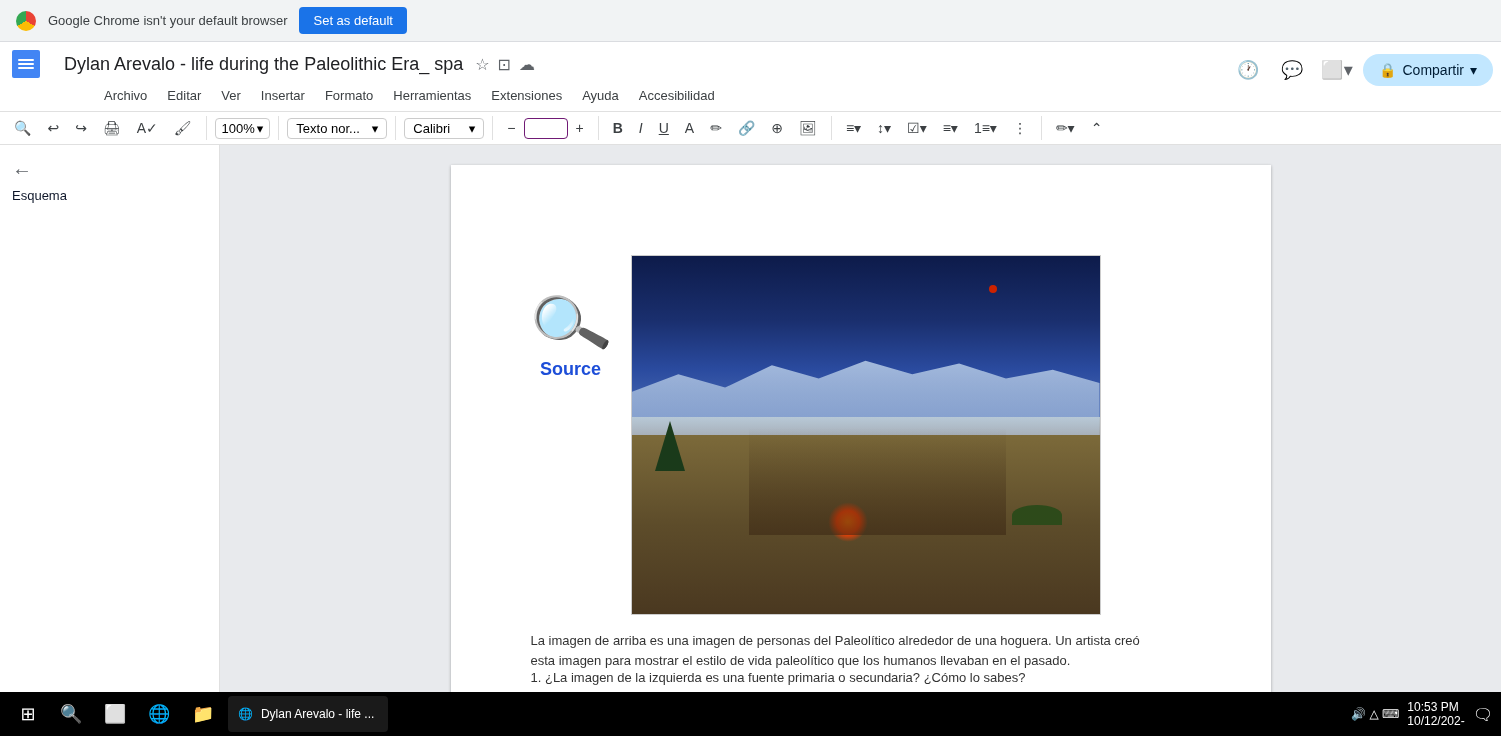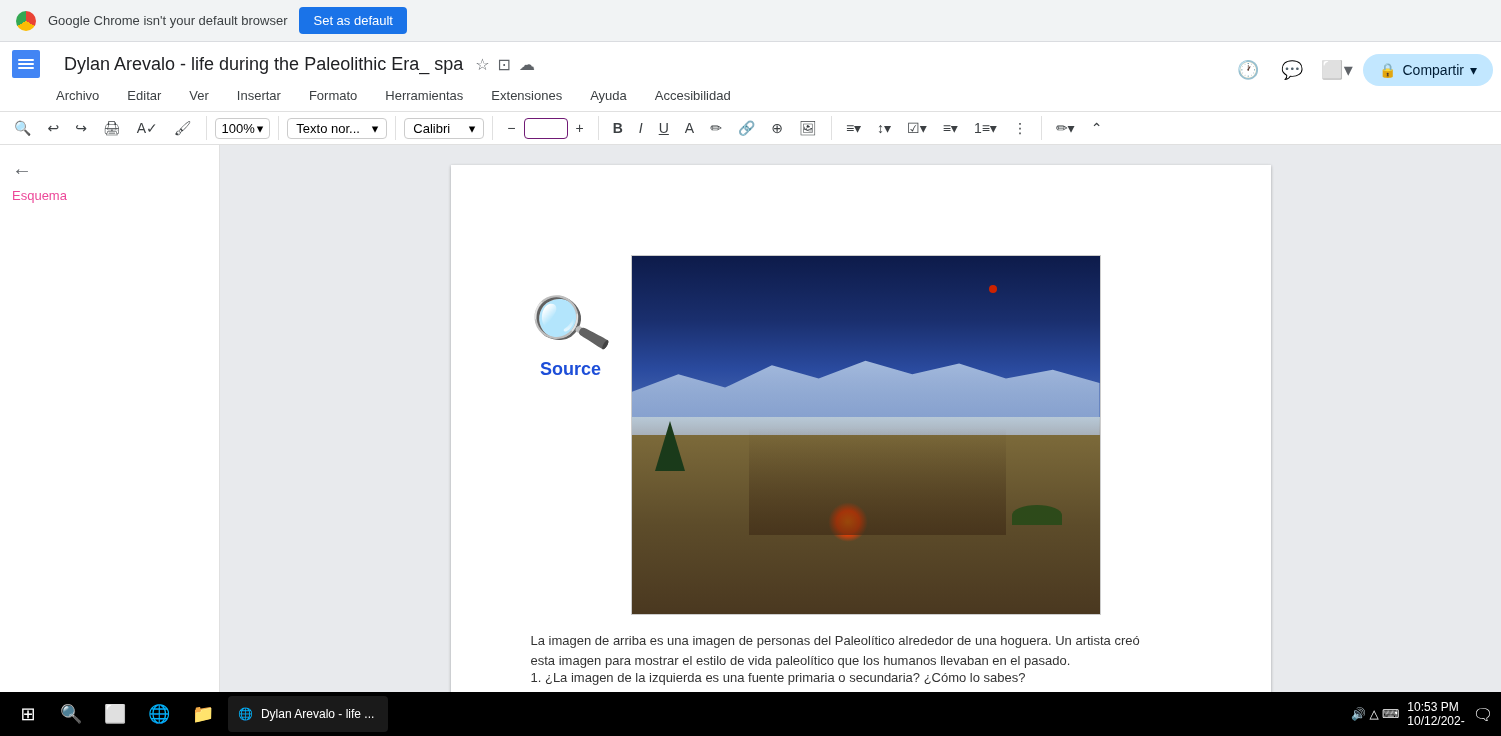"Archivo" .docs-menu-bar { gap: 12px -> 4px; margin-left: none -> 48px }
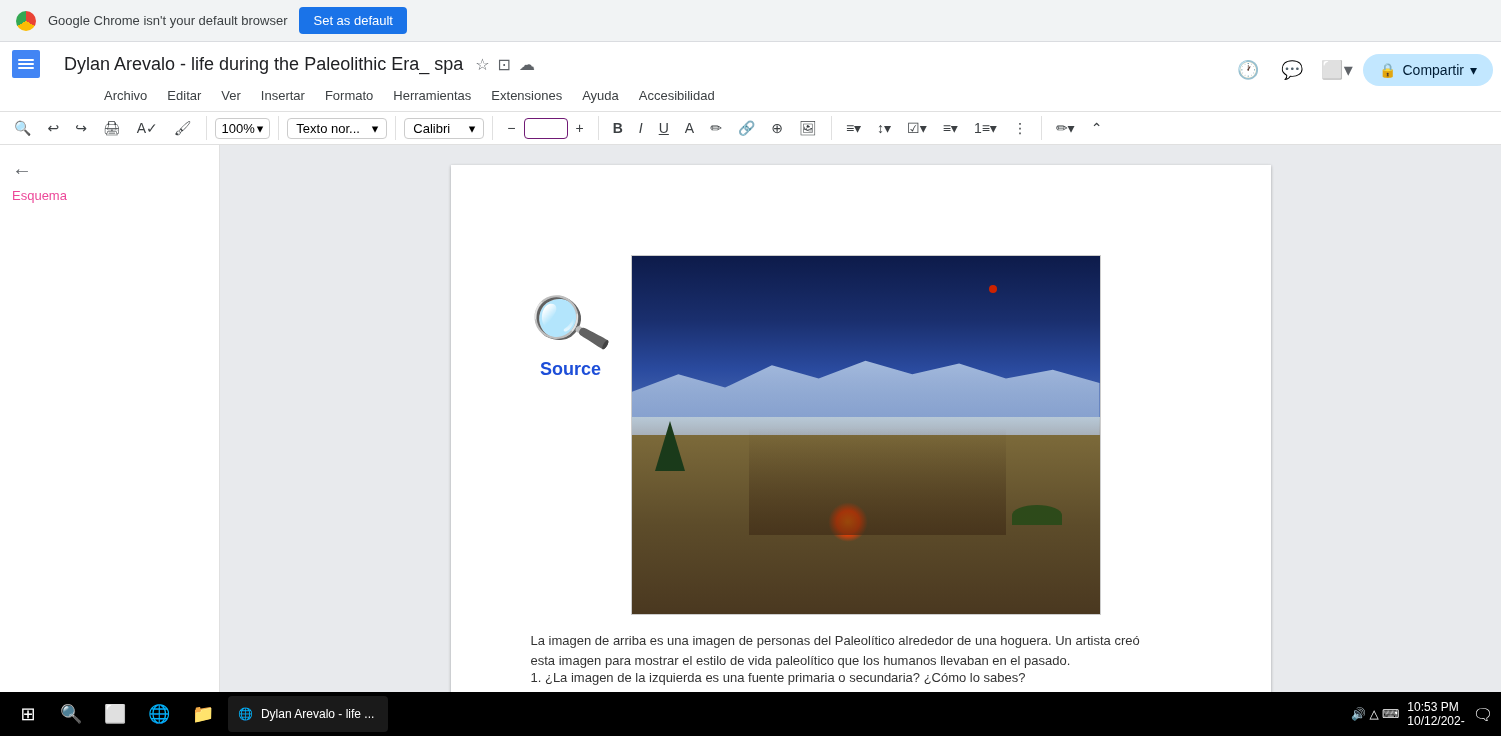"Esquema" .sidebar-title { color: #ec4899 -> #0f172a }
